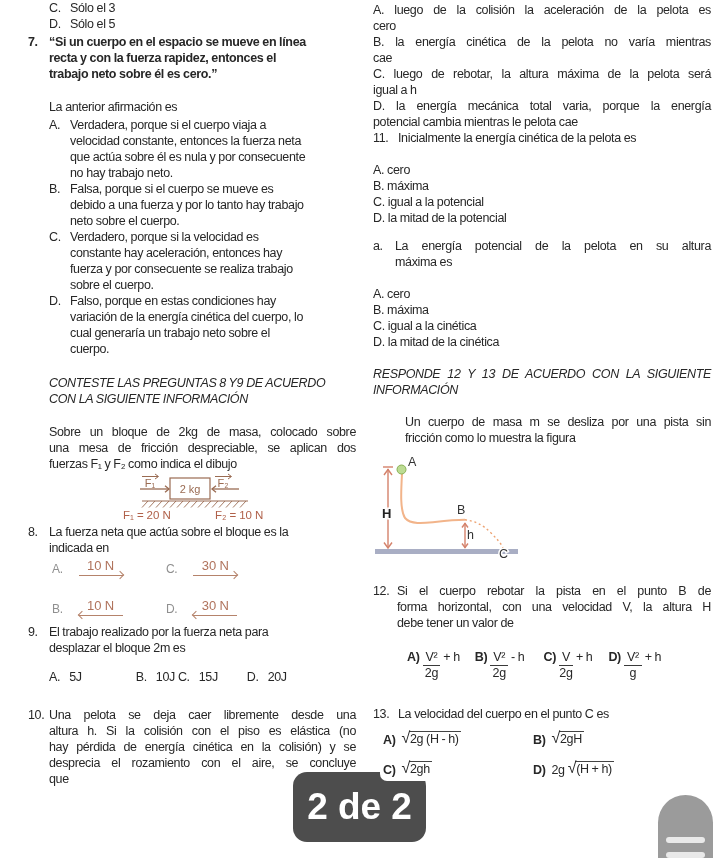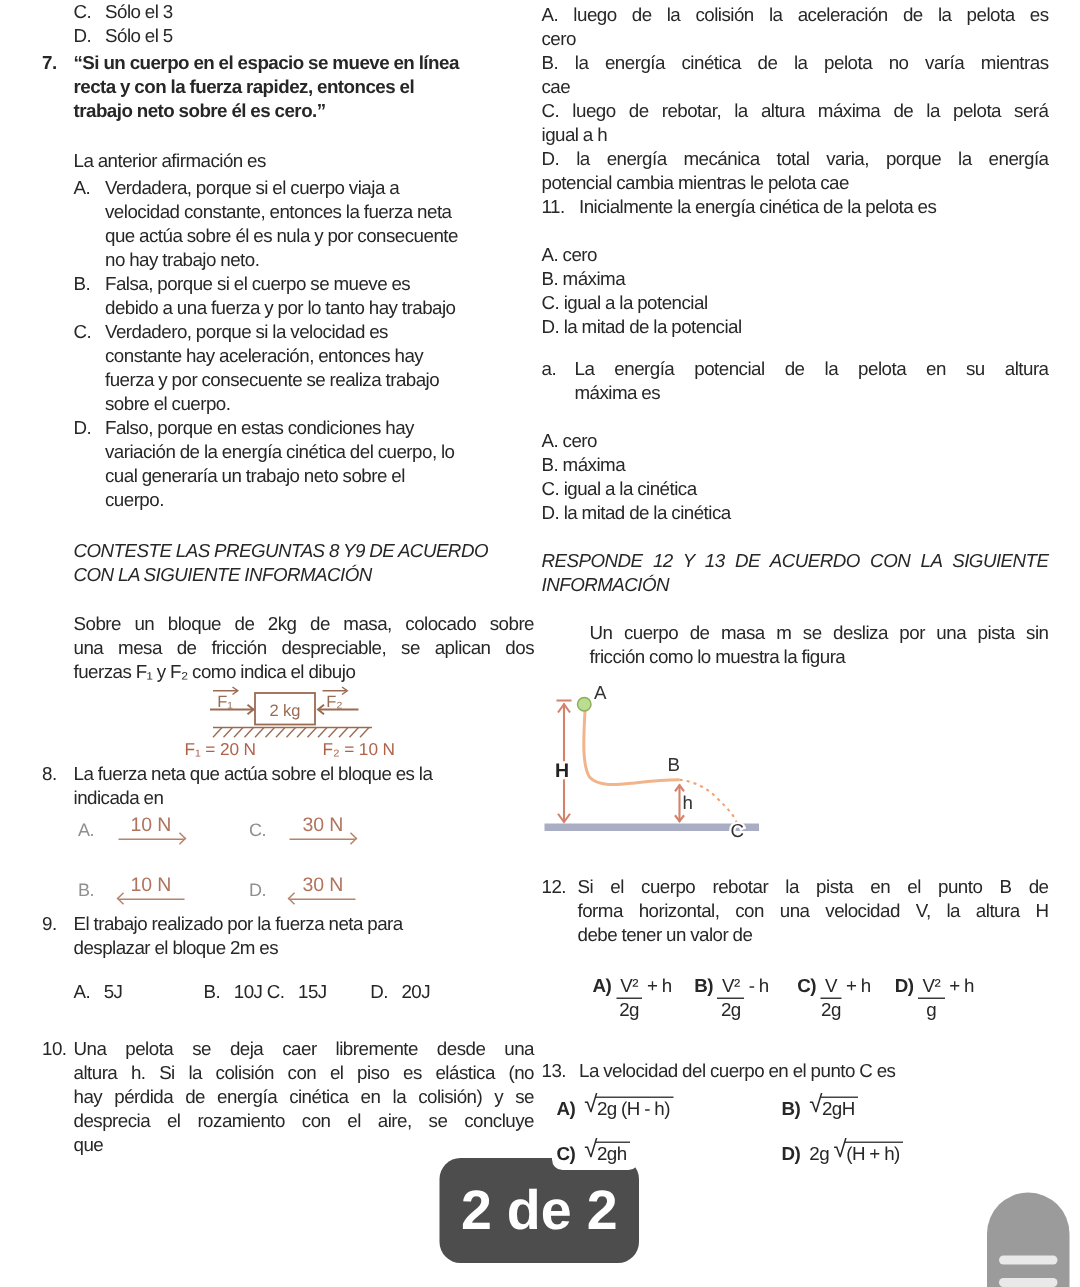"A. luego de la colisión" .col-right { left: 361px -> 373px }
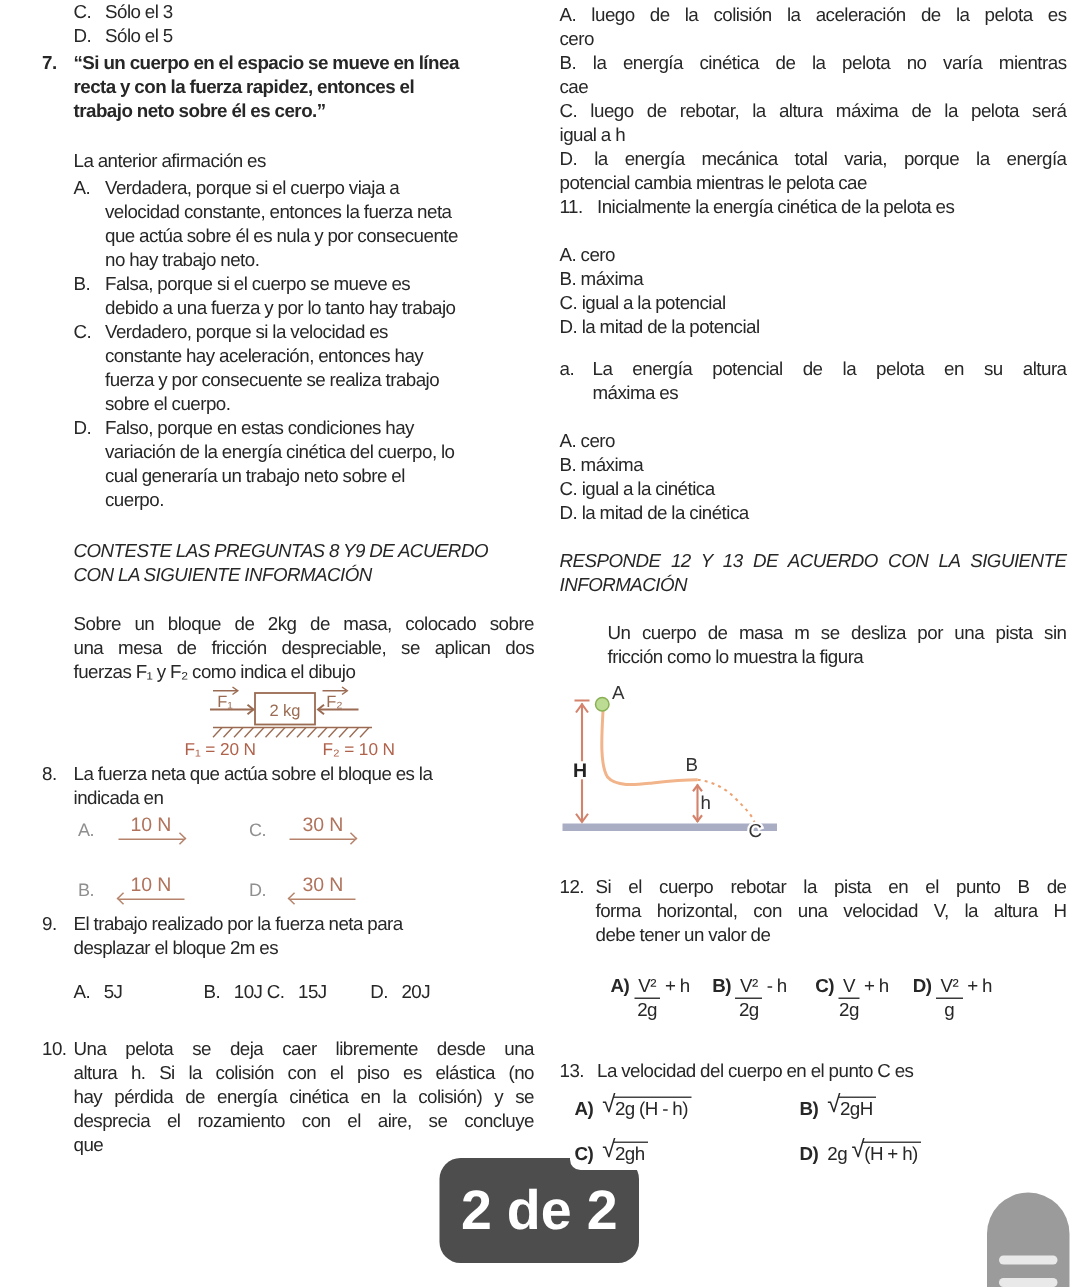"neto sobre el cuerpo." div.ln { html: none -> <div>neto sobre el cuerpo.</div> }
